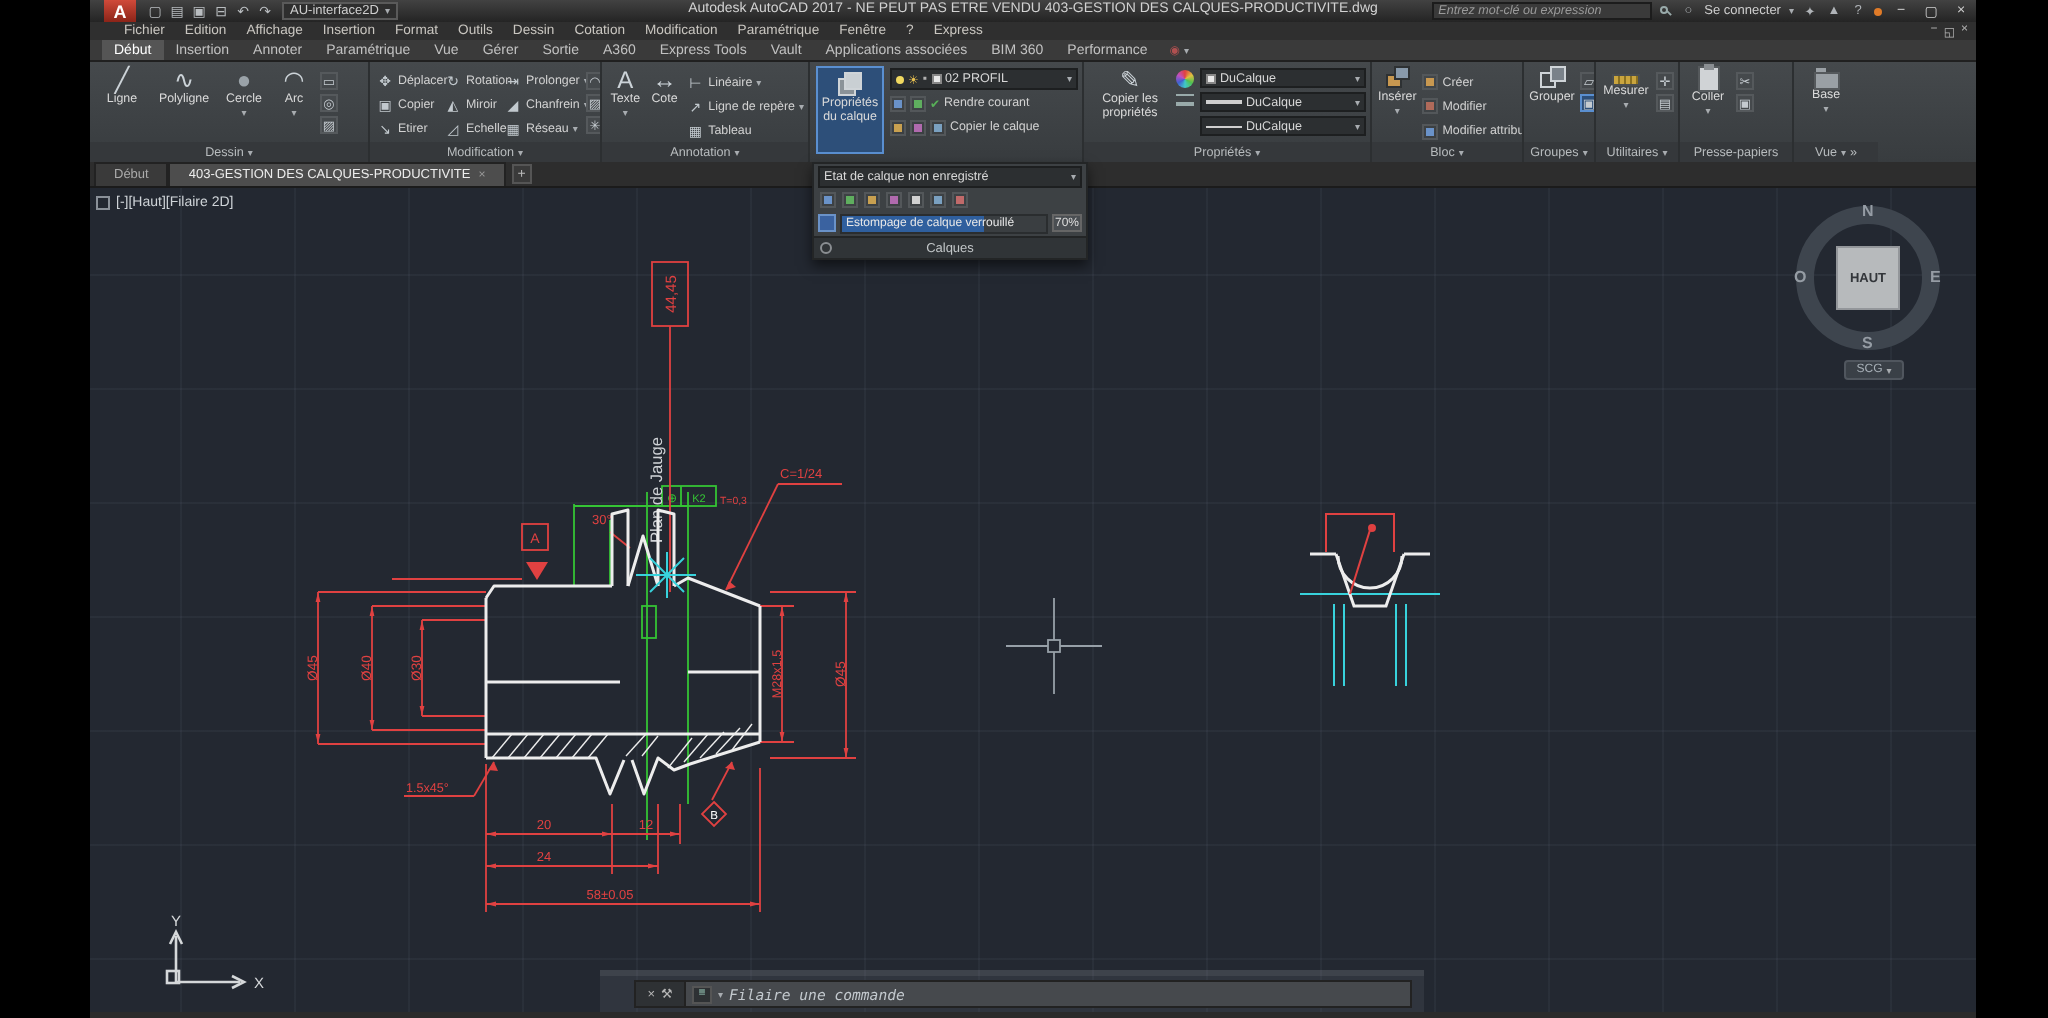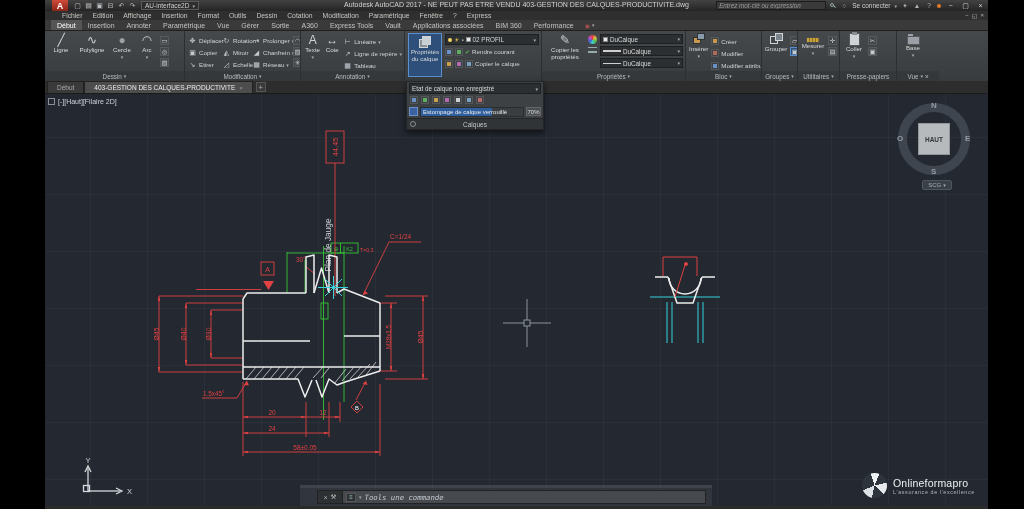"Onlineformapro" div { html: <div> <span></span> <span> <div>Onlineformapro</div> <div>L'assurance de l'excellence</div> </span> </div> -> none }
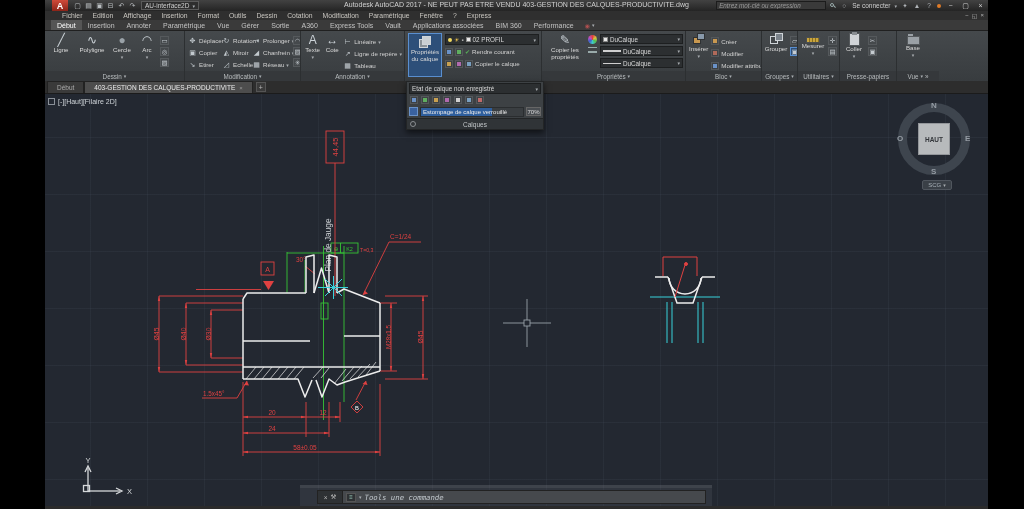"Tools une commande" span { text: Tools -> Filaire }
